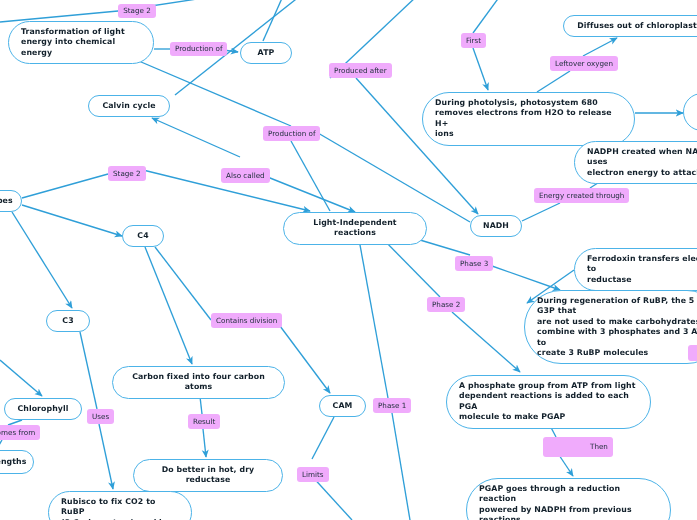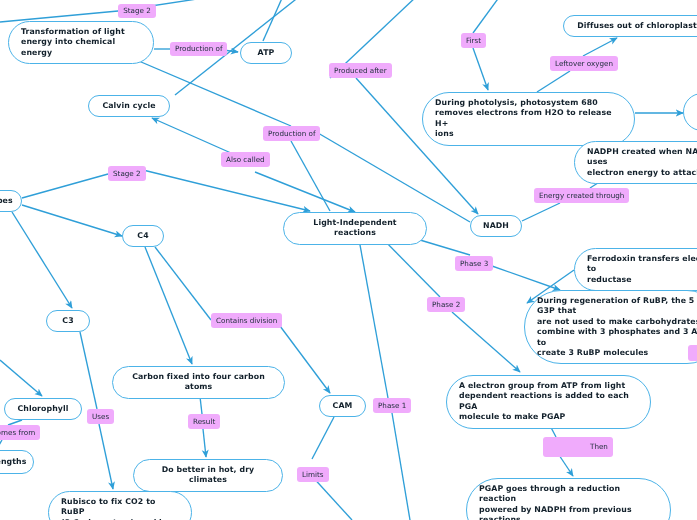"Also called" div.badge { top: 152px -> 168px }
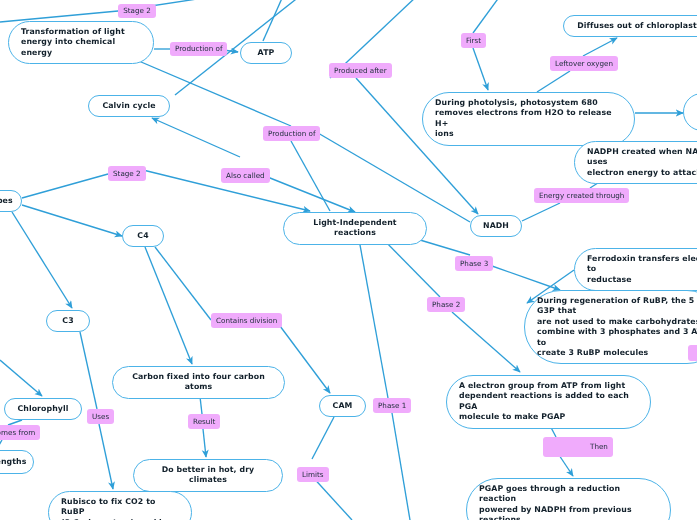"A electron group from ATP" span { text: electron -> phosphate }
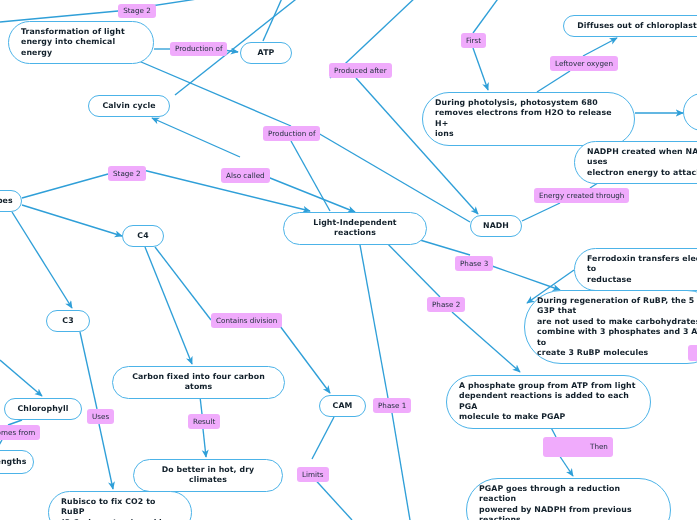"Do better in hot, dry" span { text: climates -> reductase }
